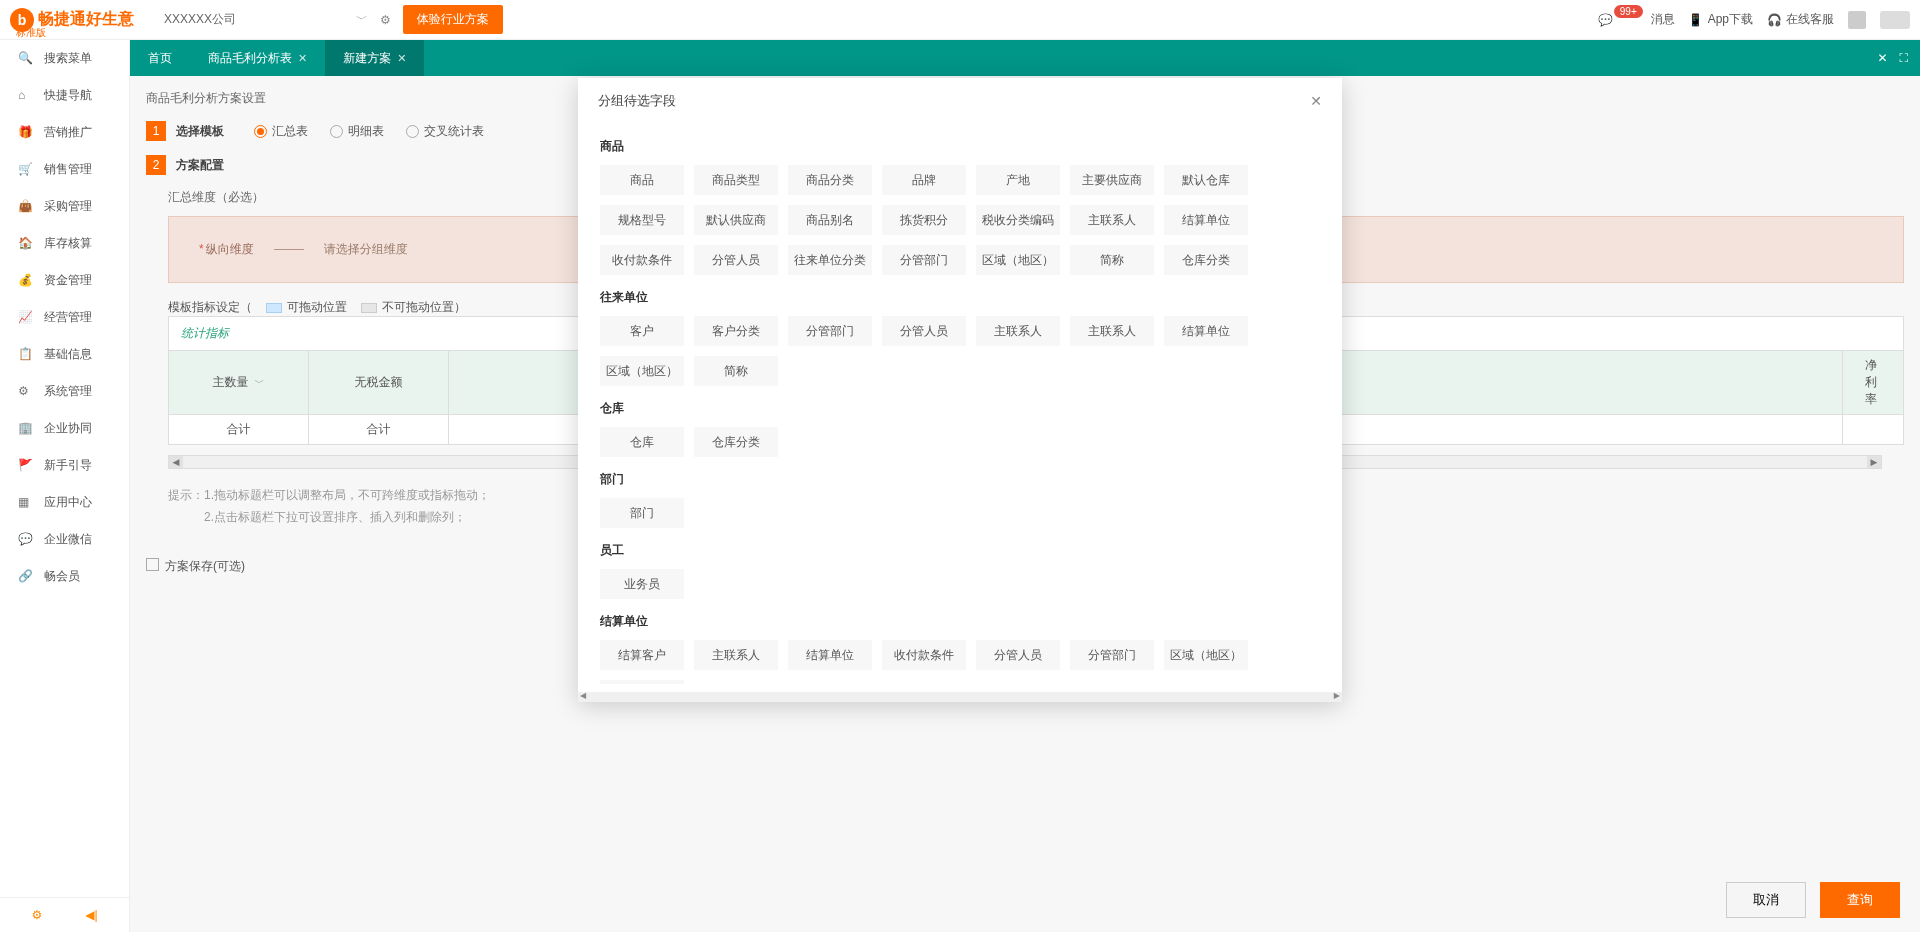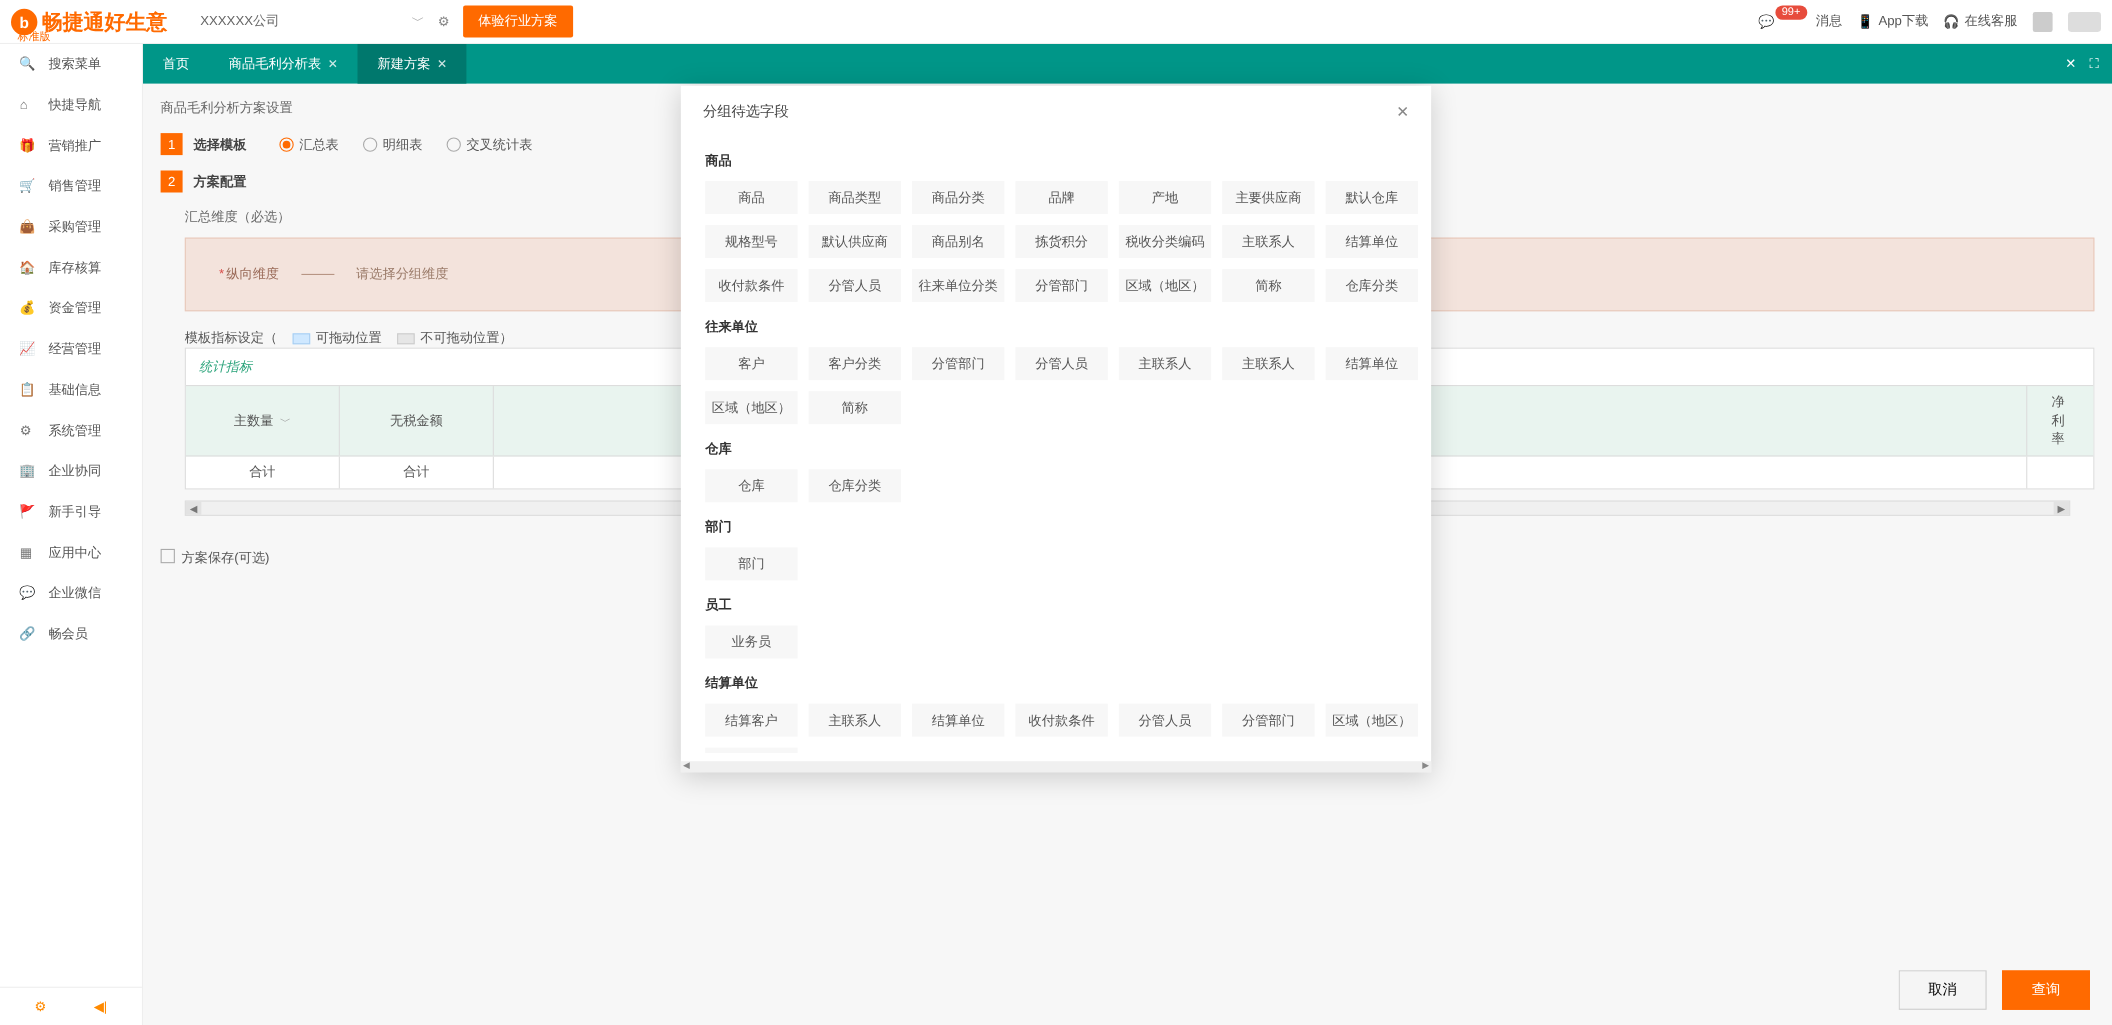"畅捷通好生意" .logo-txt { font-size: 19px -> 16px }
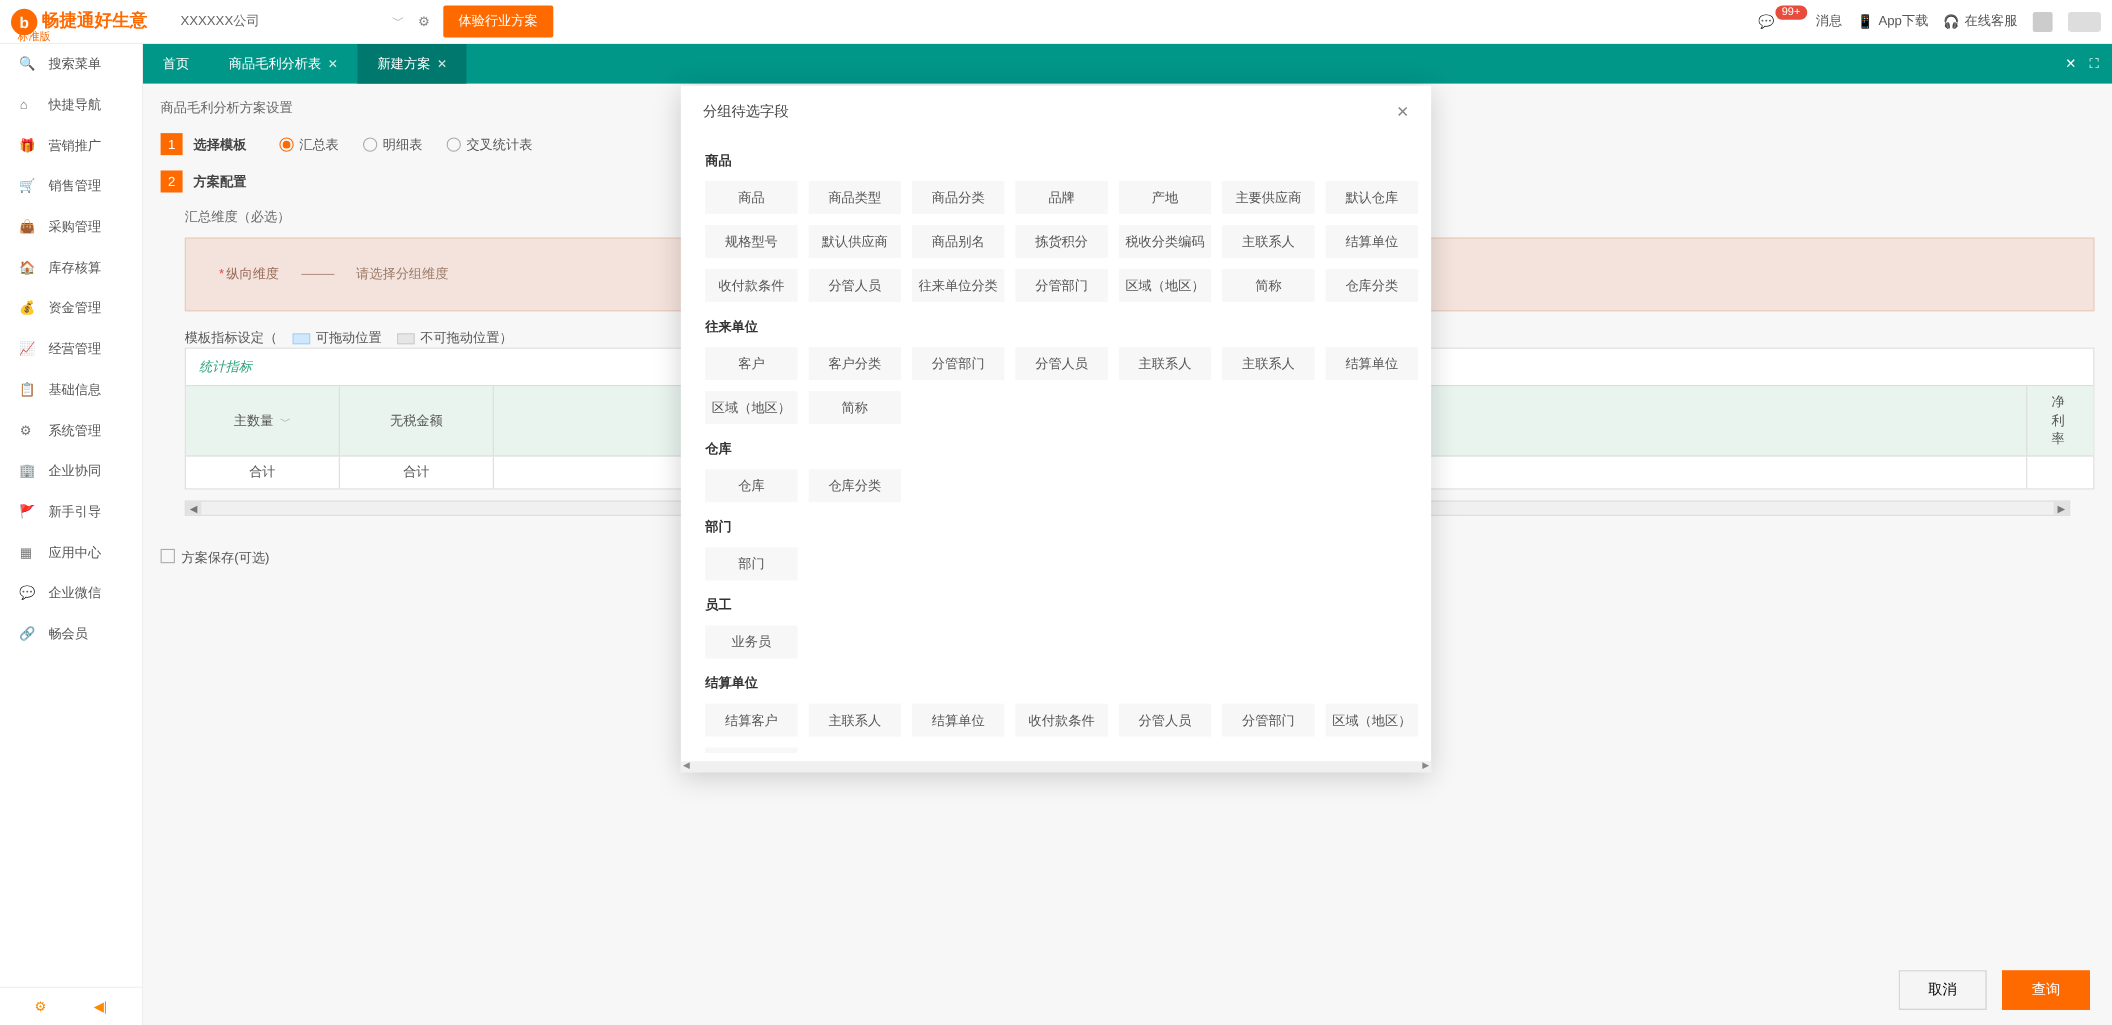"分组待选字段" .modal { width: 682px -> 764px }
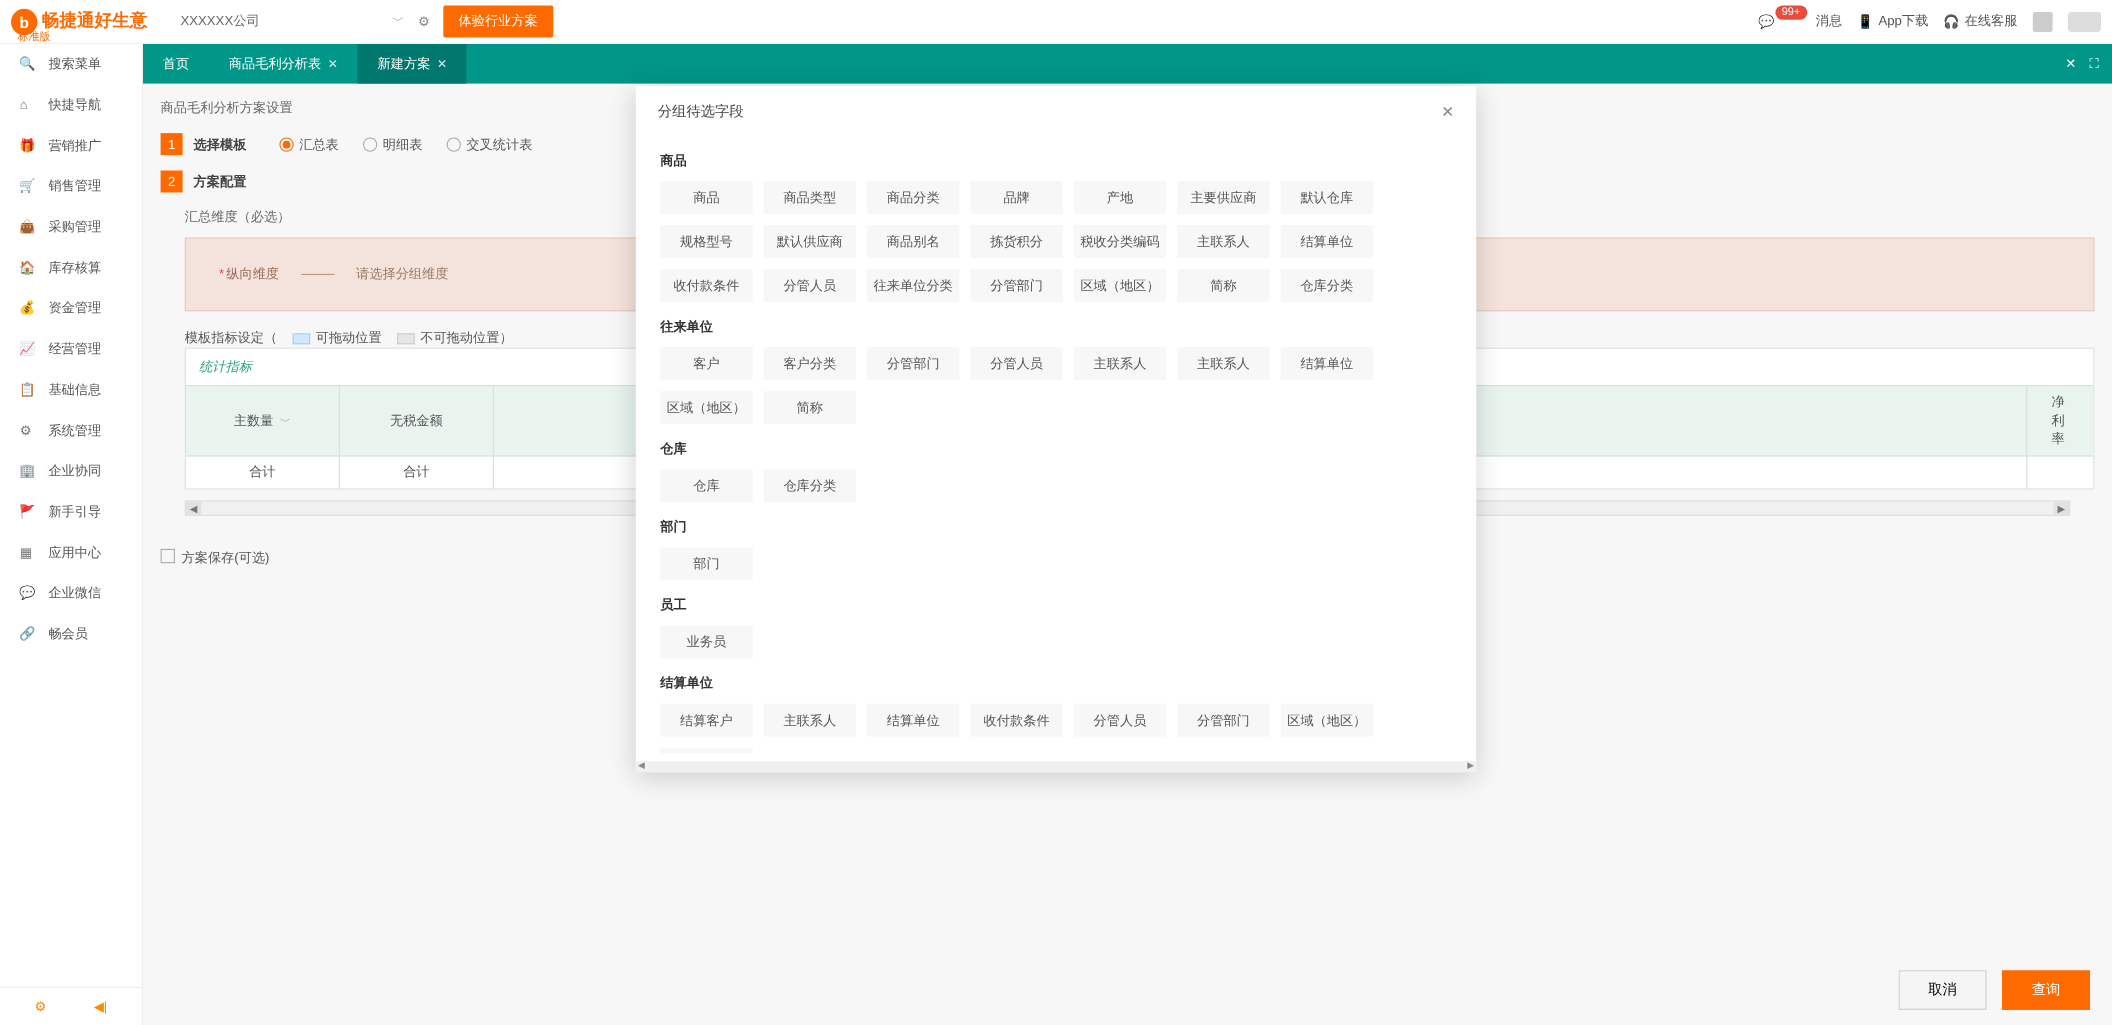"提示：1.拖动标题栏可以调整布局，不可跨维度或指标拖动；" div.tips { html: none -> <div> <span>提示：</span><span>1.拖动标题栏可以调整布局，不可跨维度或指标拖动；</span><br> <span>提示：</span><span>2.点击标题栏下拉可设置排序、插入列和删除列；</span> </div> }
